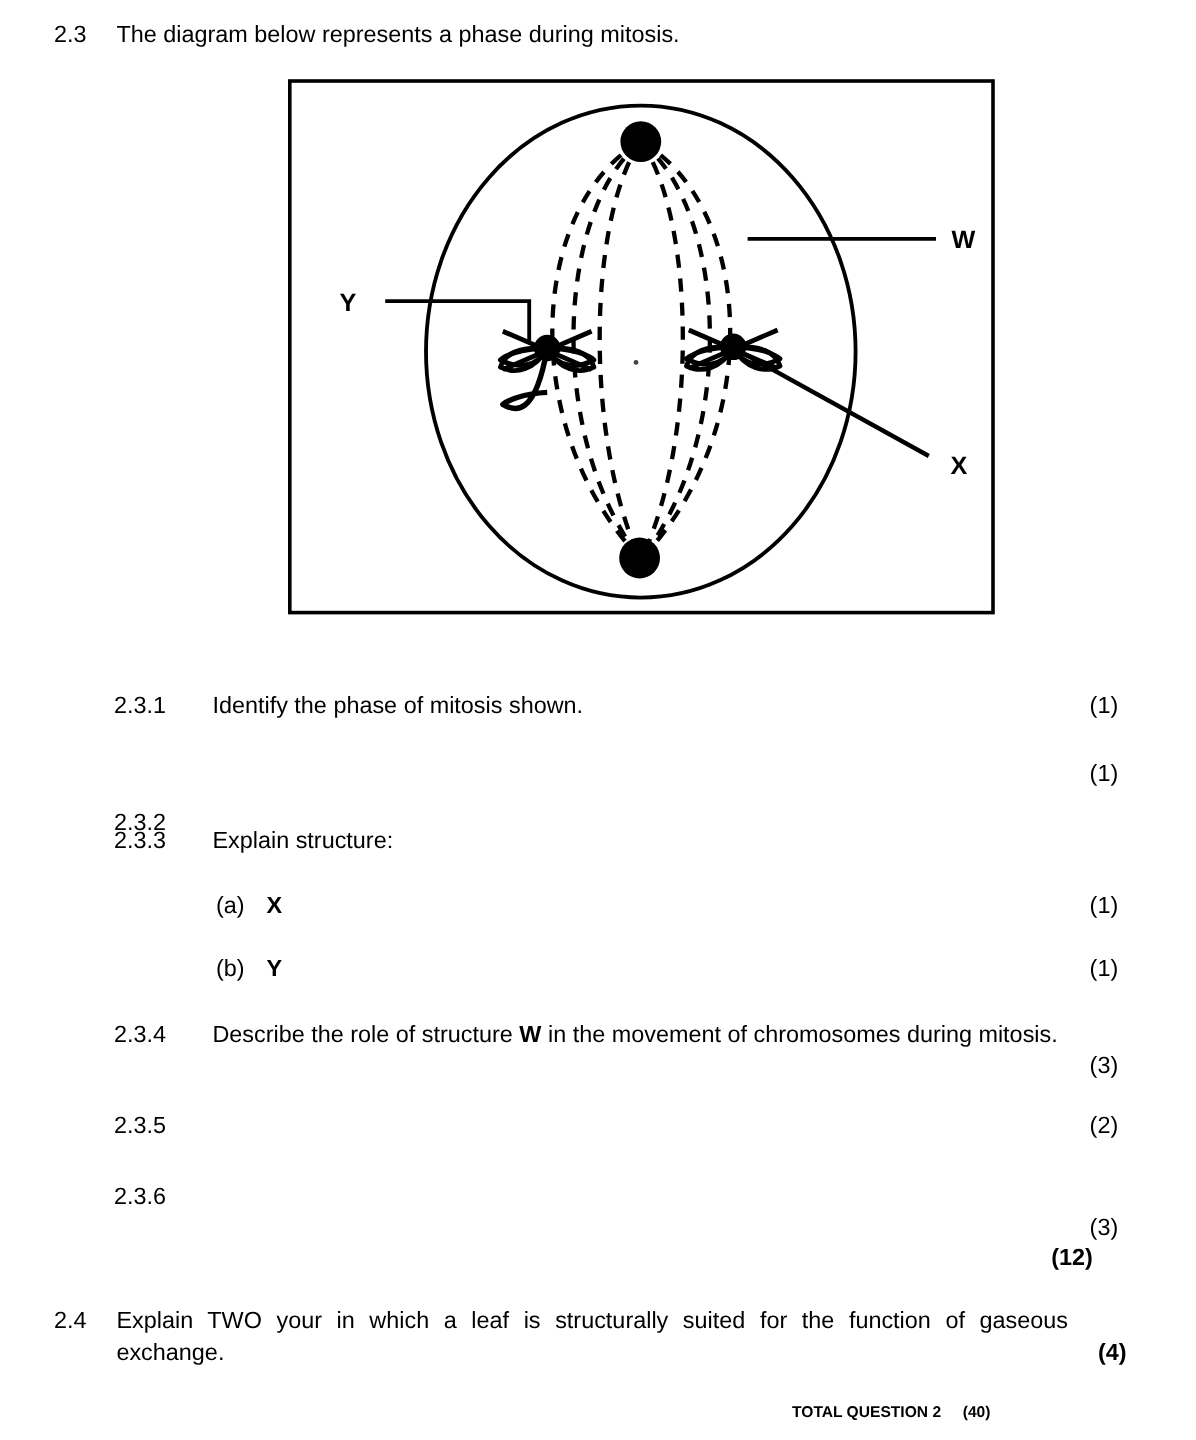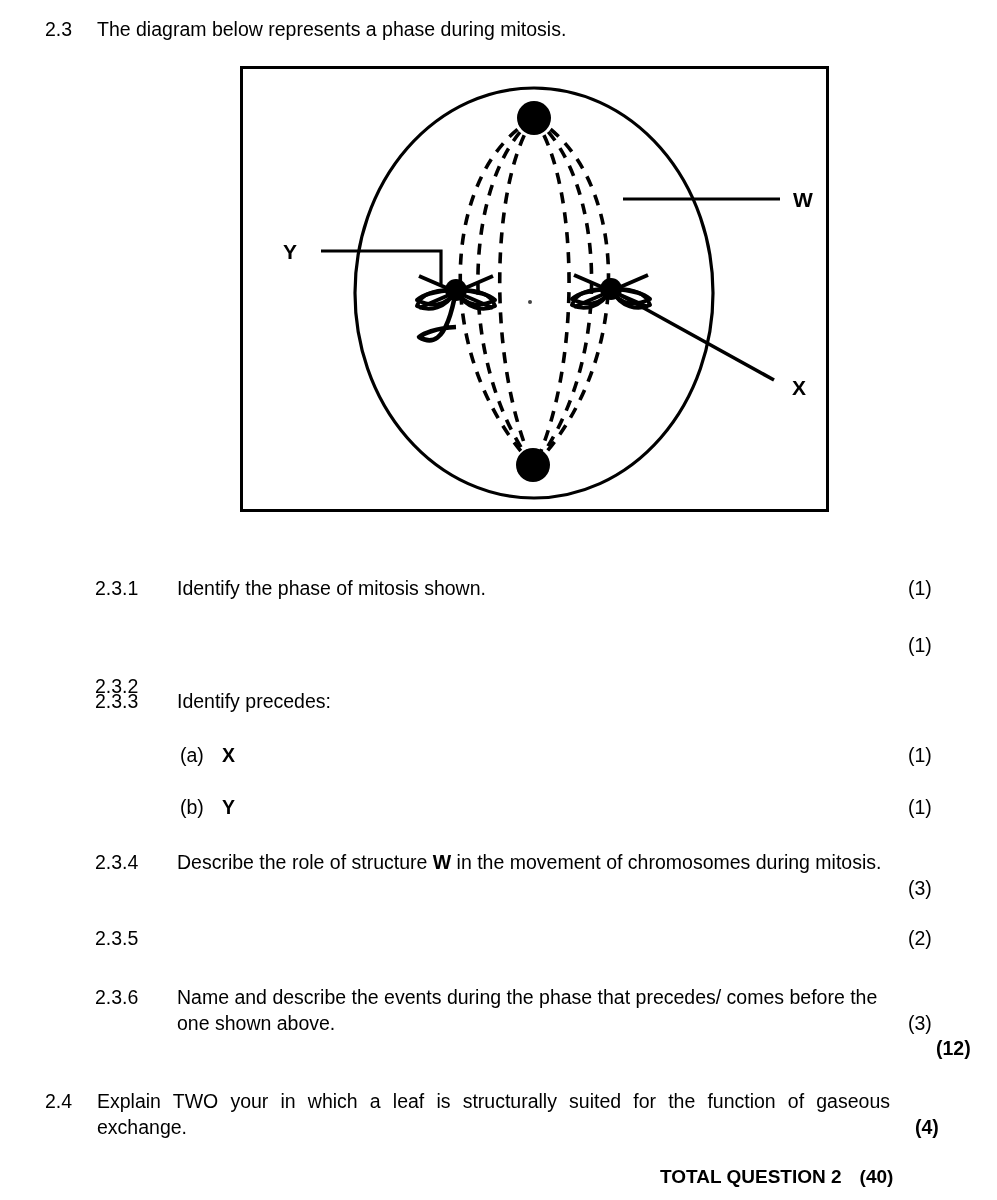"Identify precedes:" span.q-text { text: Identify precedes -> Explain structure }
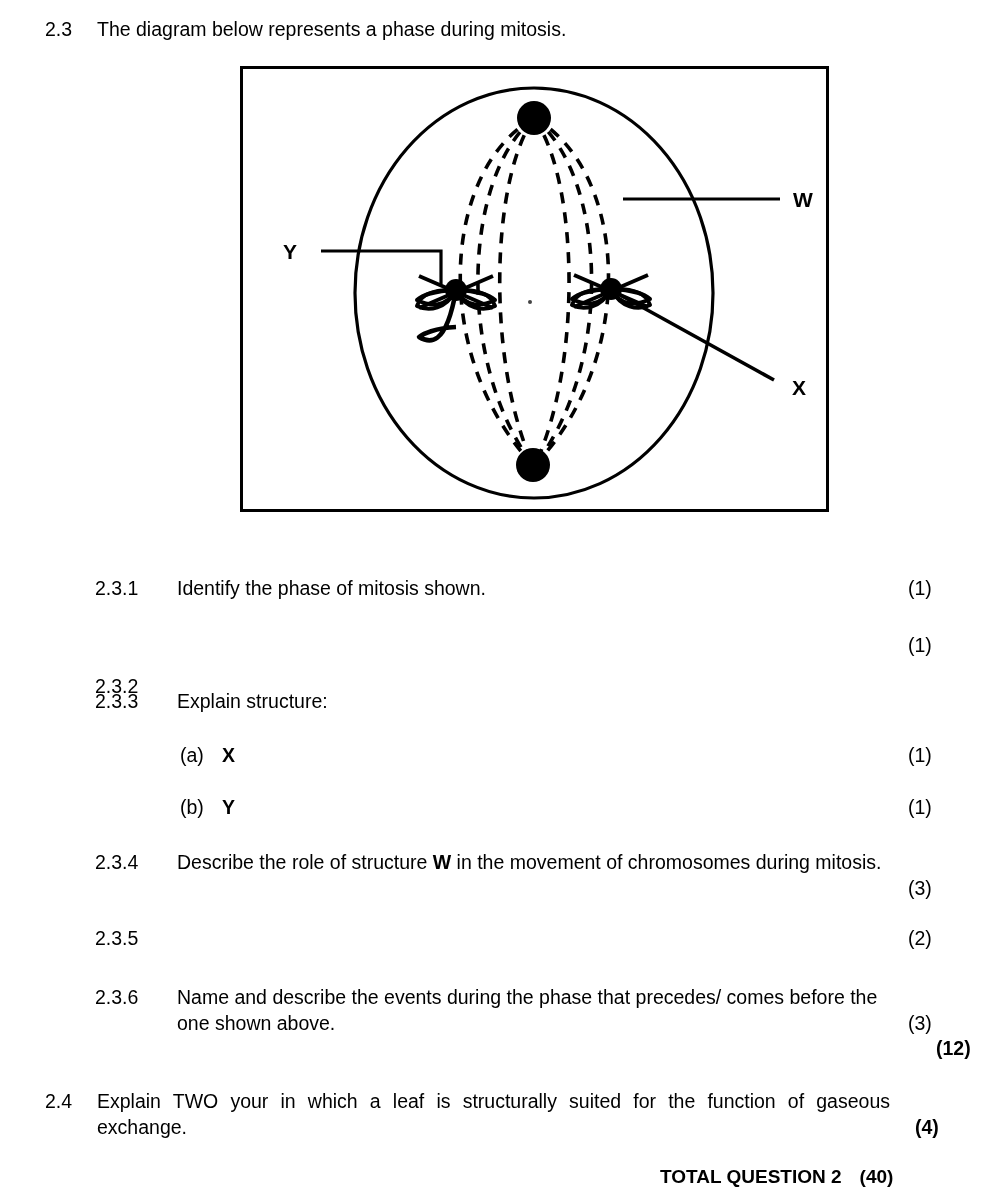"Name and describe the events" span.q-text { html: <span>Name and describe the events during the phase that precedes/ comes before the one shown above.</span> -> none }
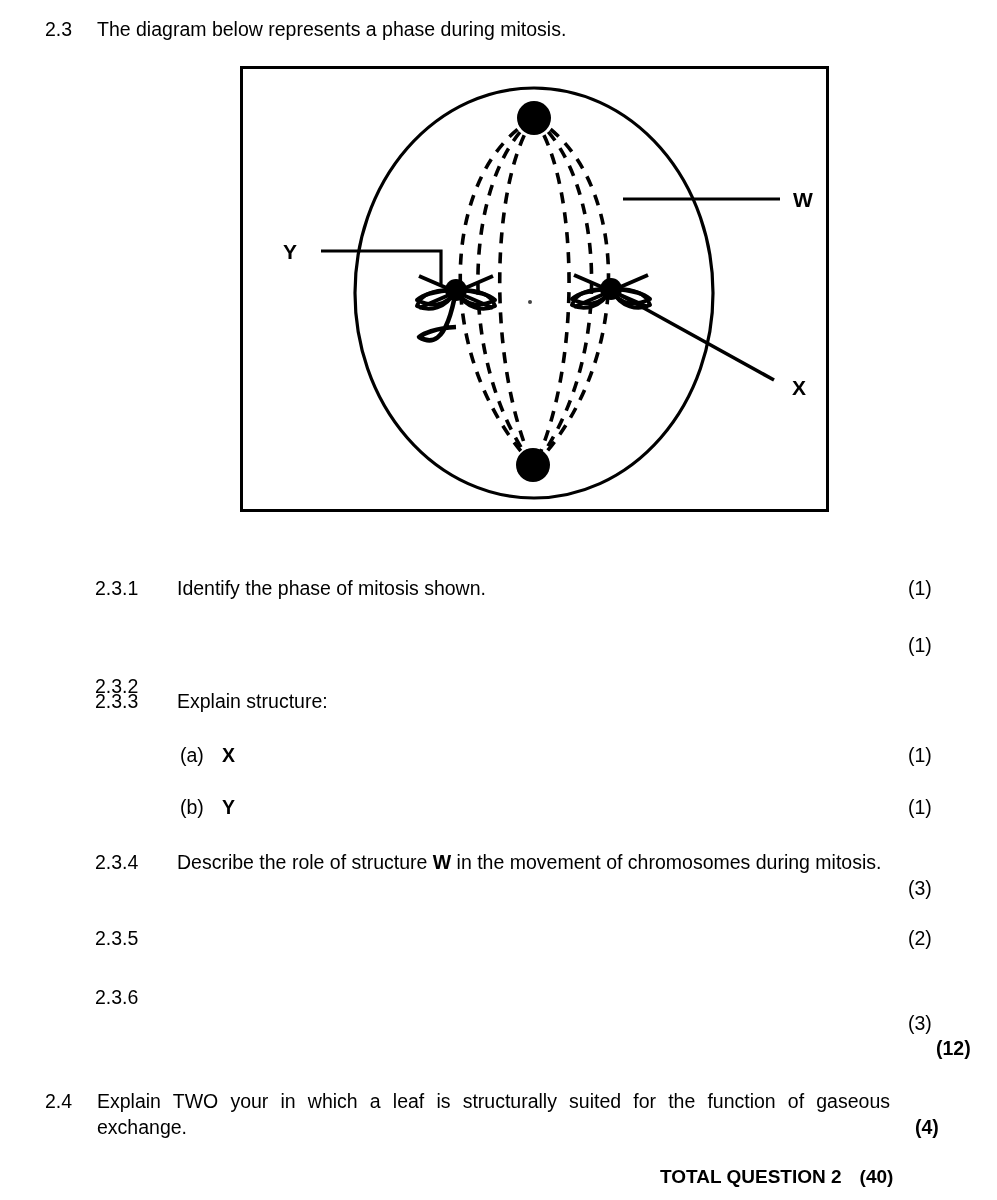"(12)" #marks-2-3-total { left: 936px -> 876px }
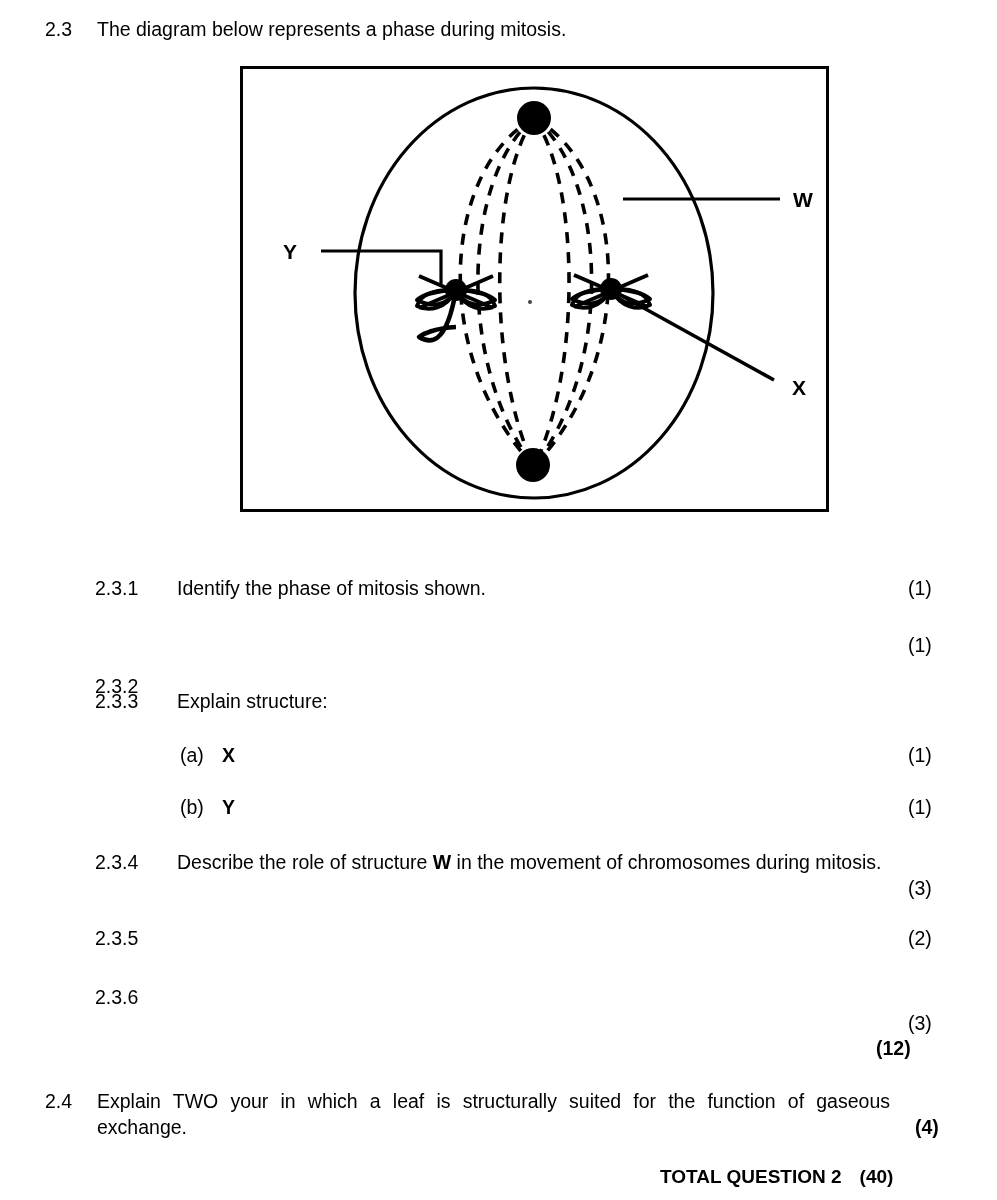"TOTAL QUESTION 2 (40)" #total-line { font-size: 19px -> 13px }
